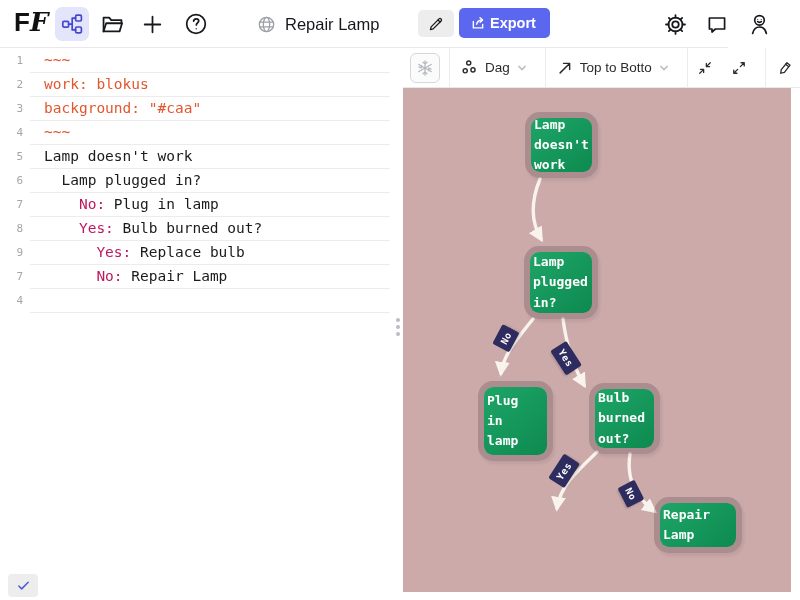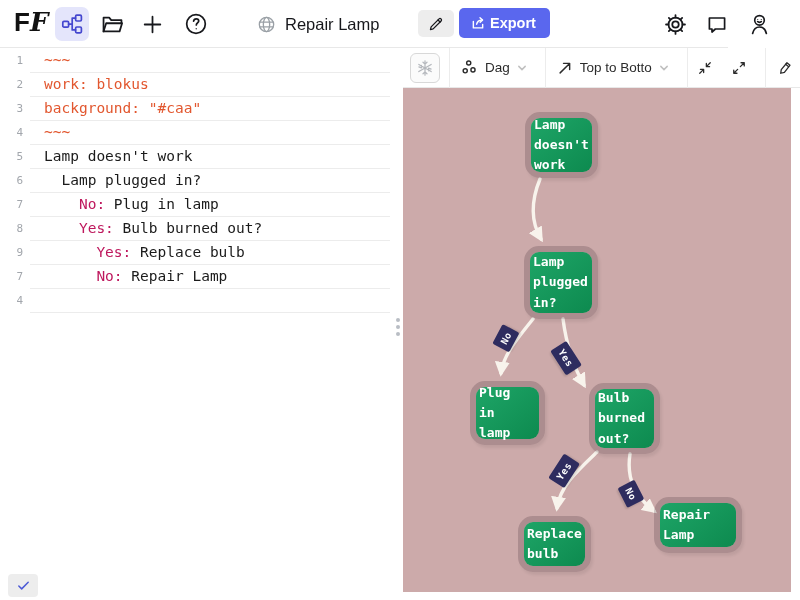"Plug" div.node { height: 64px -> 80px; left: 67px -> 75px }
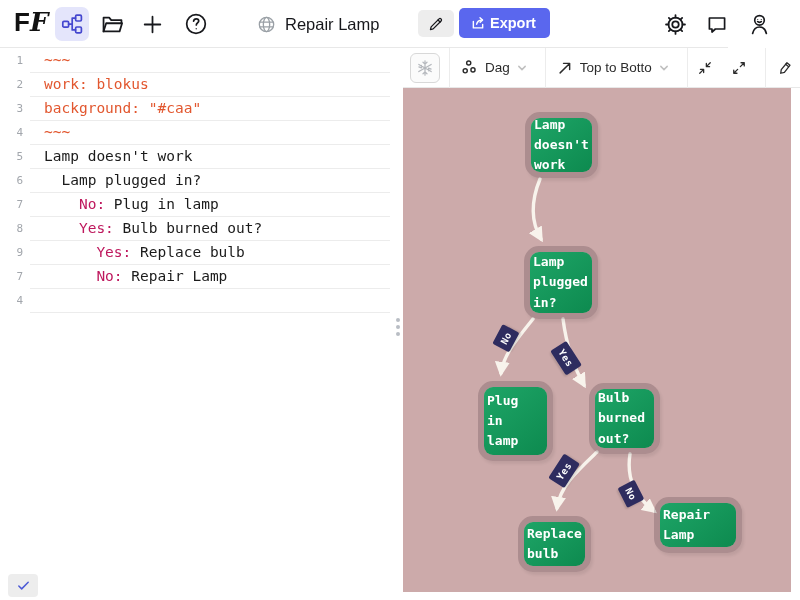"Replace" div.node { html: <div> <div>Replace bulb</div> </div> -> none }
